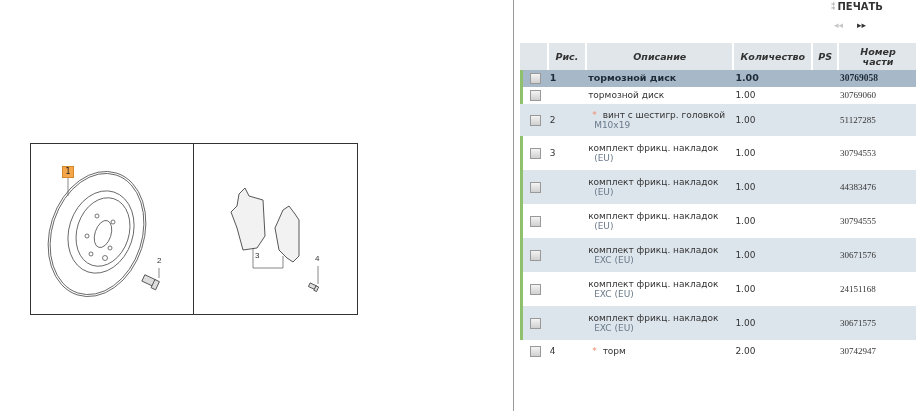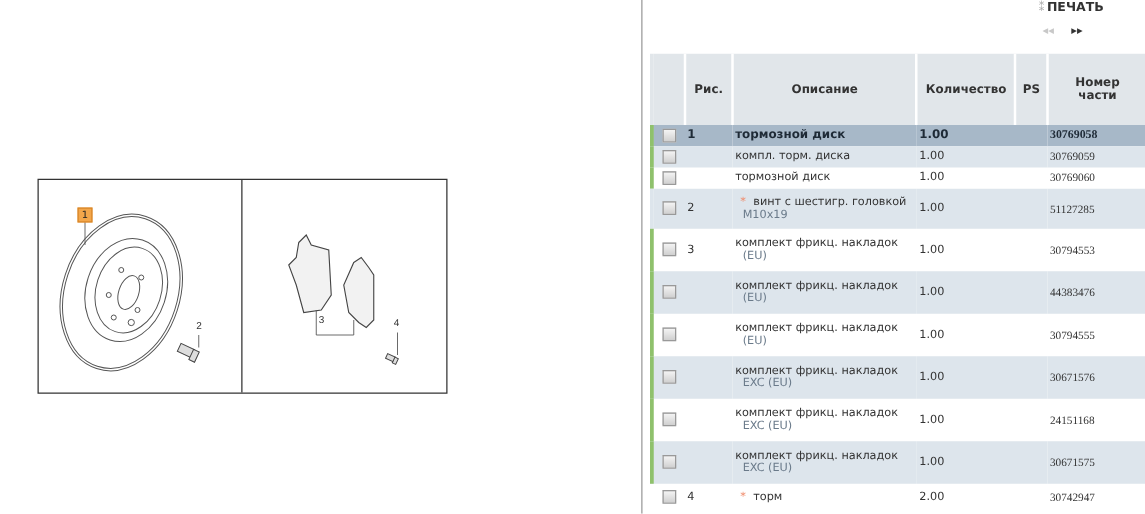"Рис." table.parts th { font-style: none -> italic }
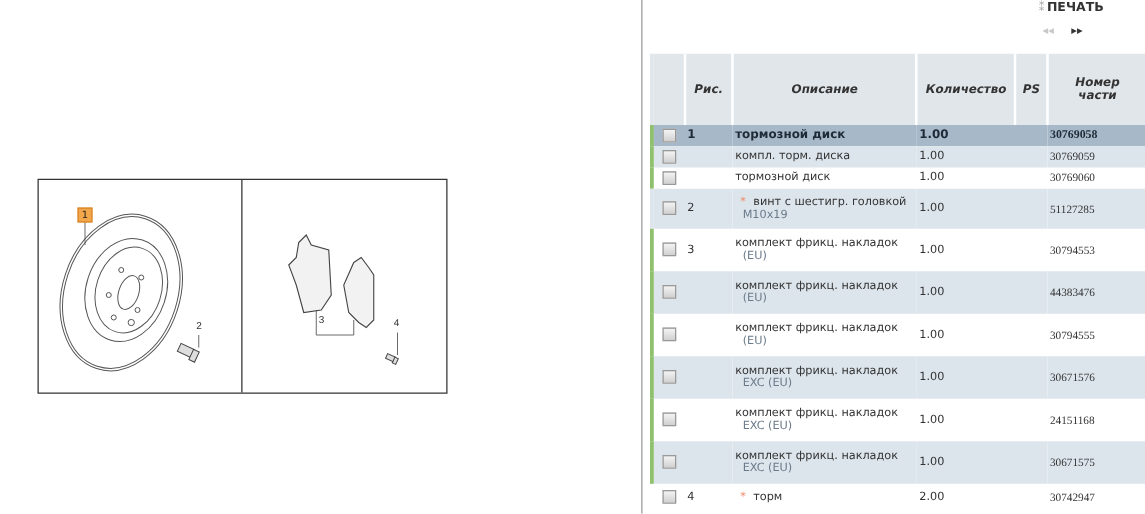"Номер части" th.pn { padding: 15px 8px -> 0 8px }
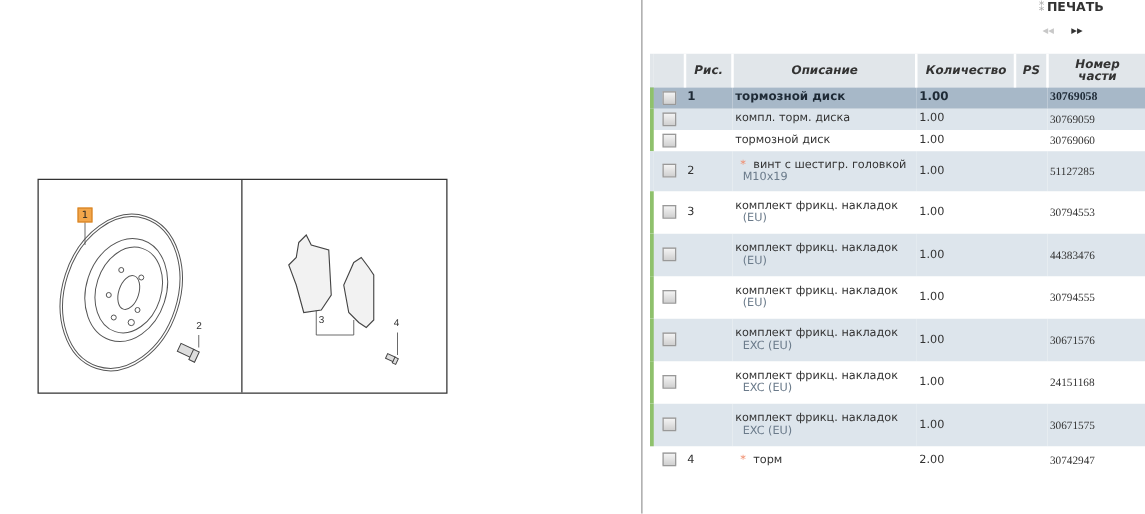"компл. торм. диска" tr.row { html: <tr> <td></td> <td><span></span></td> <td></td> <td>компл. торм. диска</td> <td>1.00</td> <td></td> <td>30769059</td> </tr> -> none }
